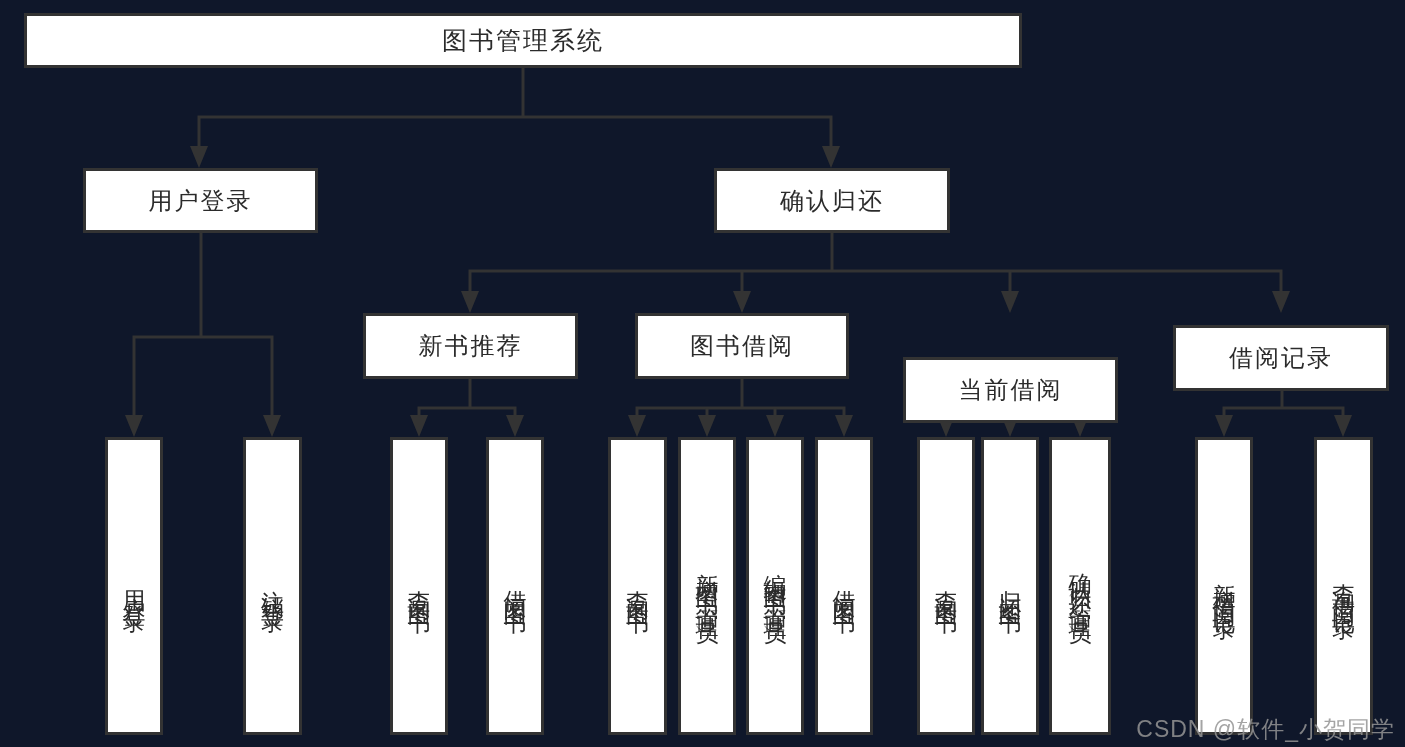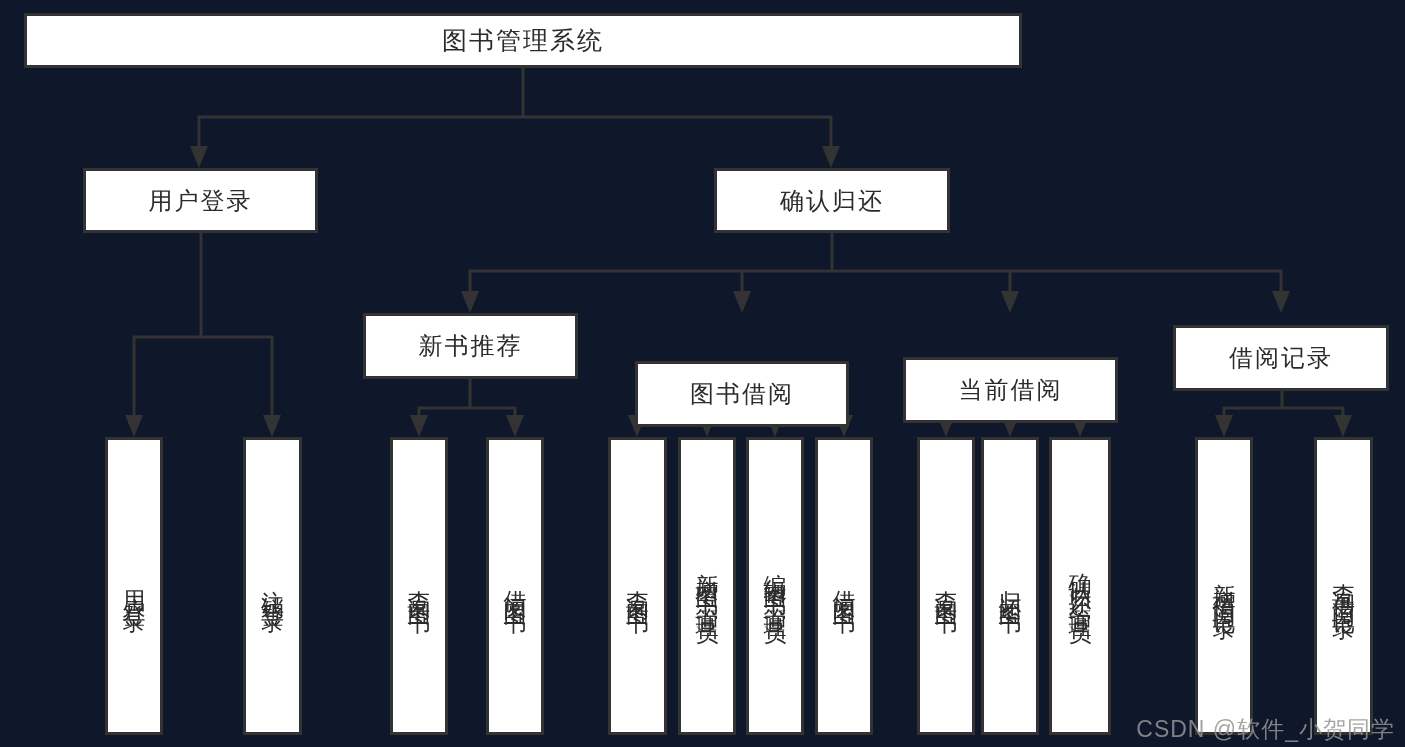"图书借阅" div.node { margin-top: 48px -> none }
